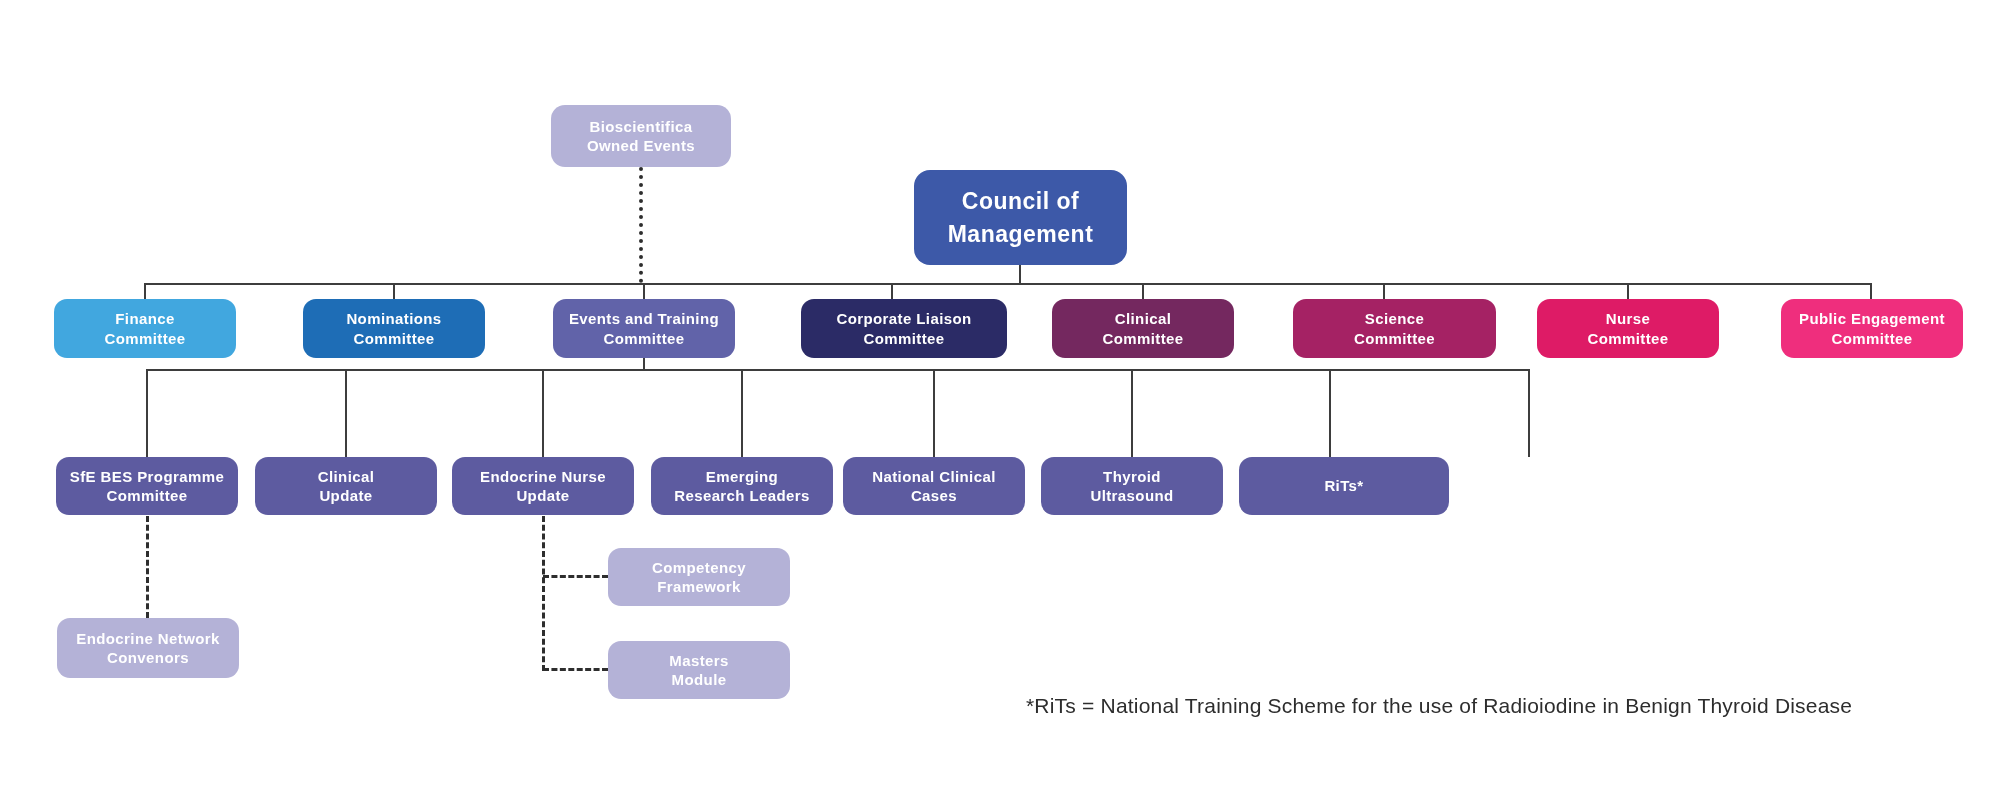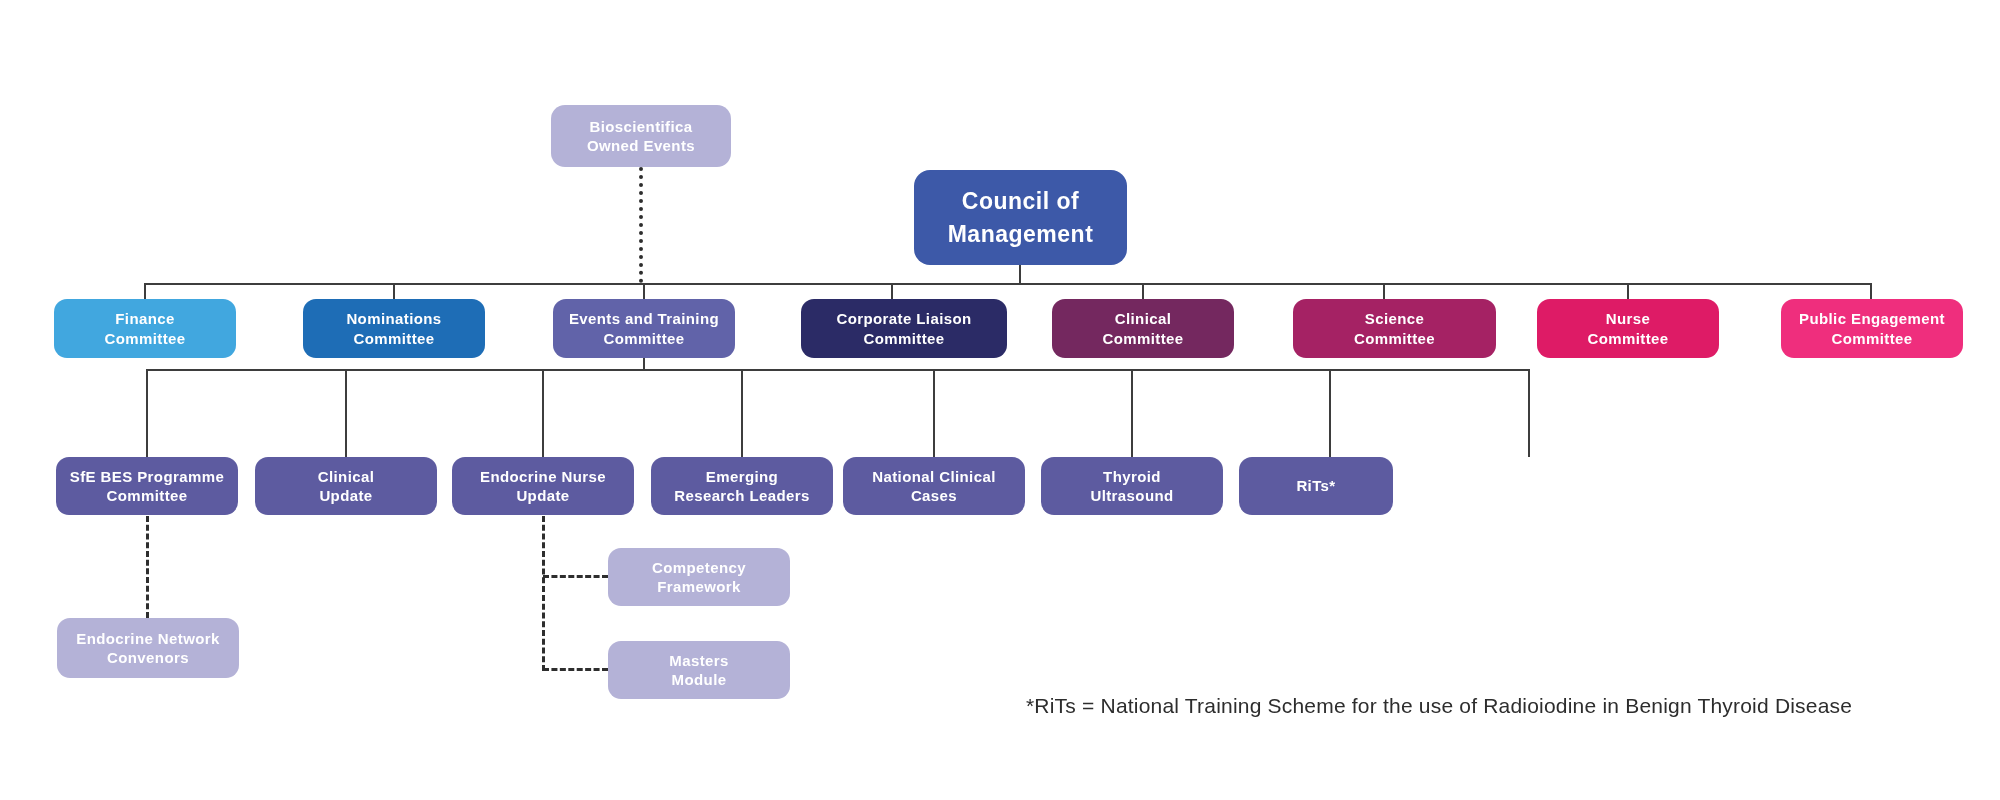"RiTs*" div.node { width: 154px -> 210px }
